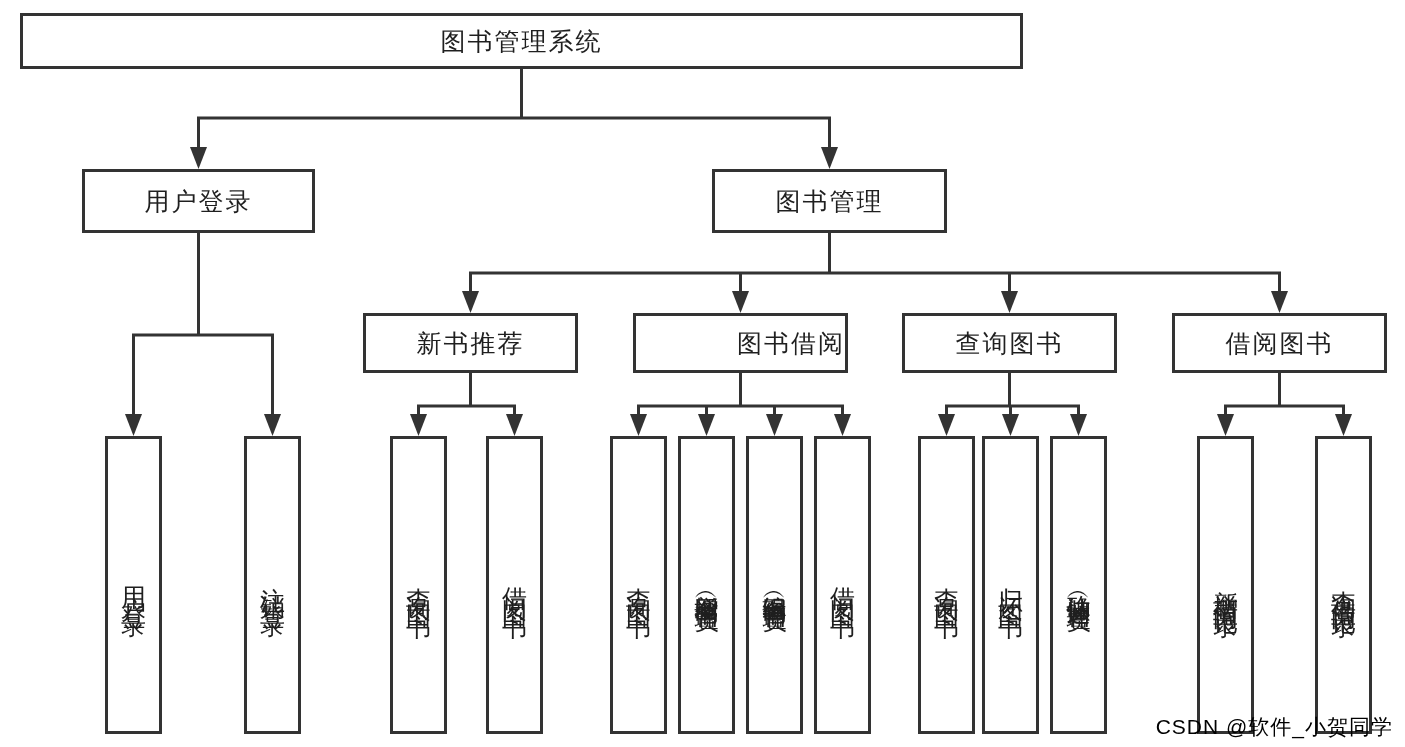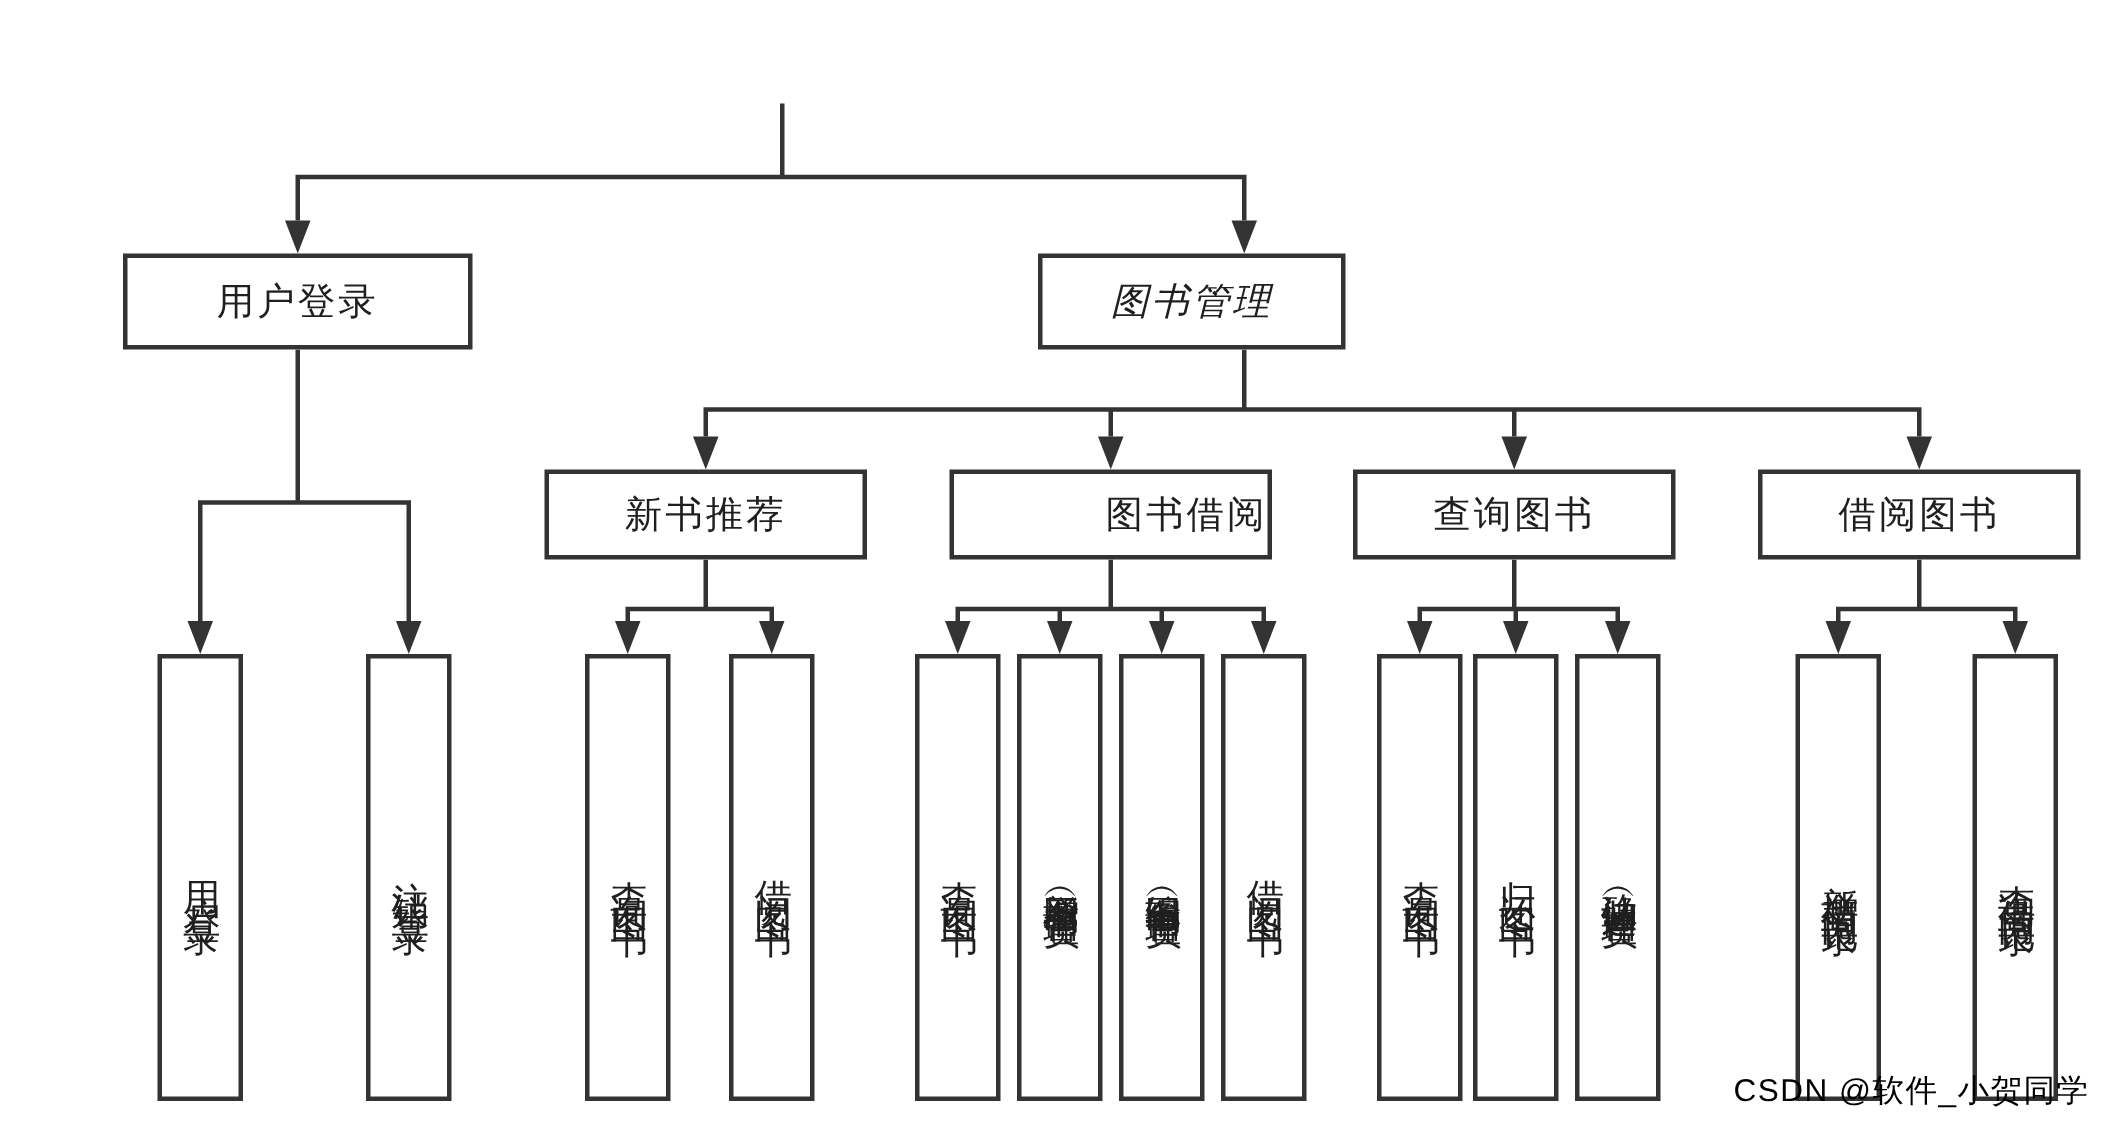"图书管理系统" div.node { html: none -> <div> <span>图书管理系统</span> </div> }
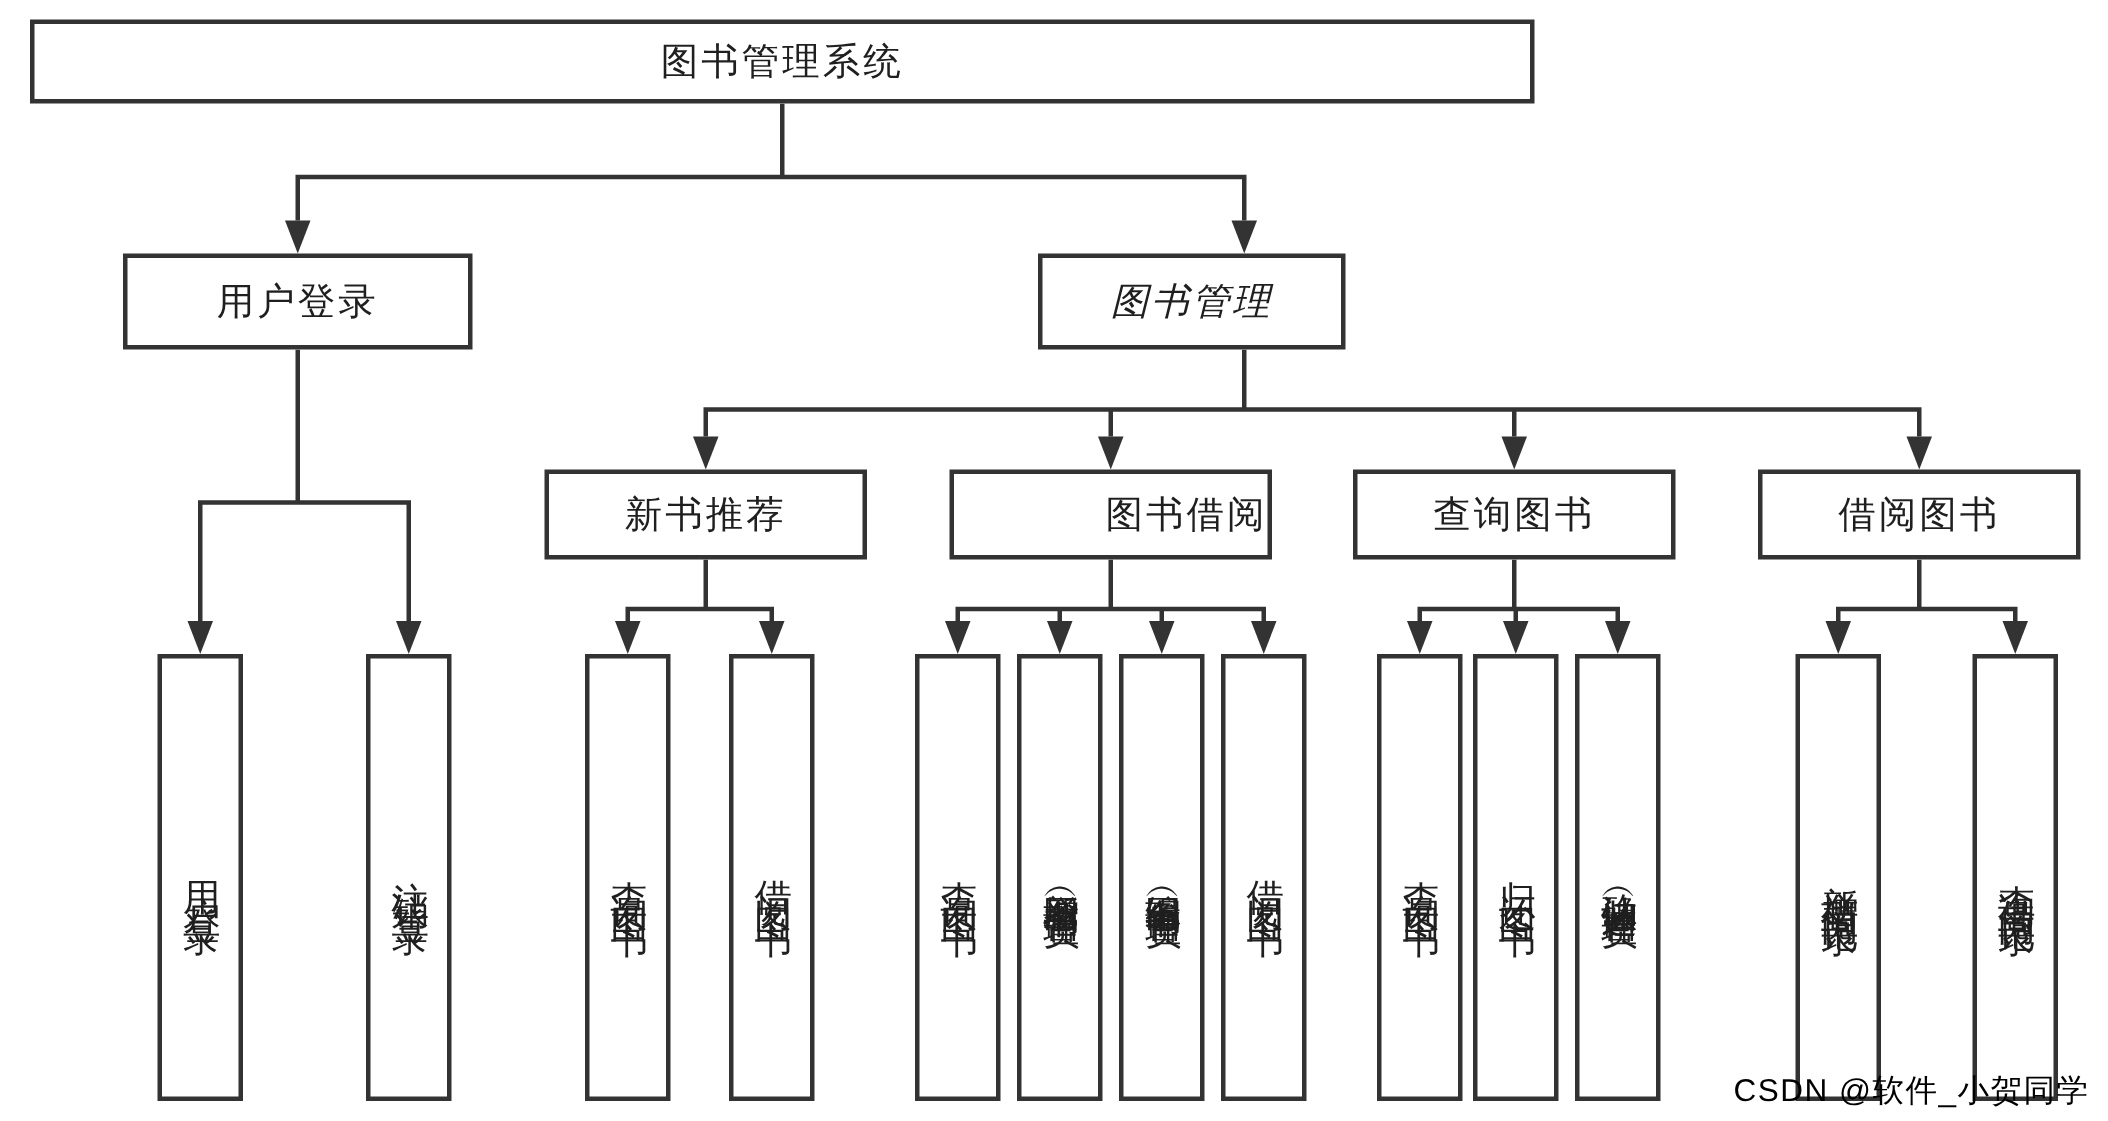"图书管理" div.node { font-style: italic -> none; left: 692px -> 712px; width: 205px -> 235px }
